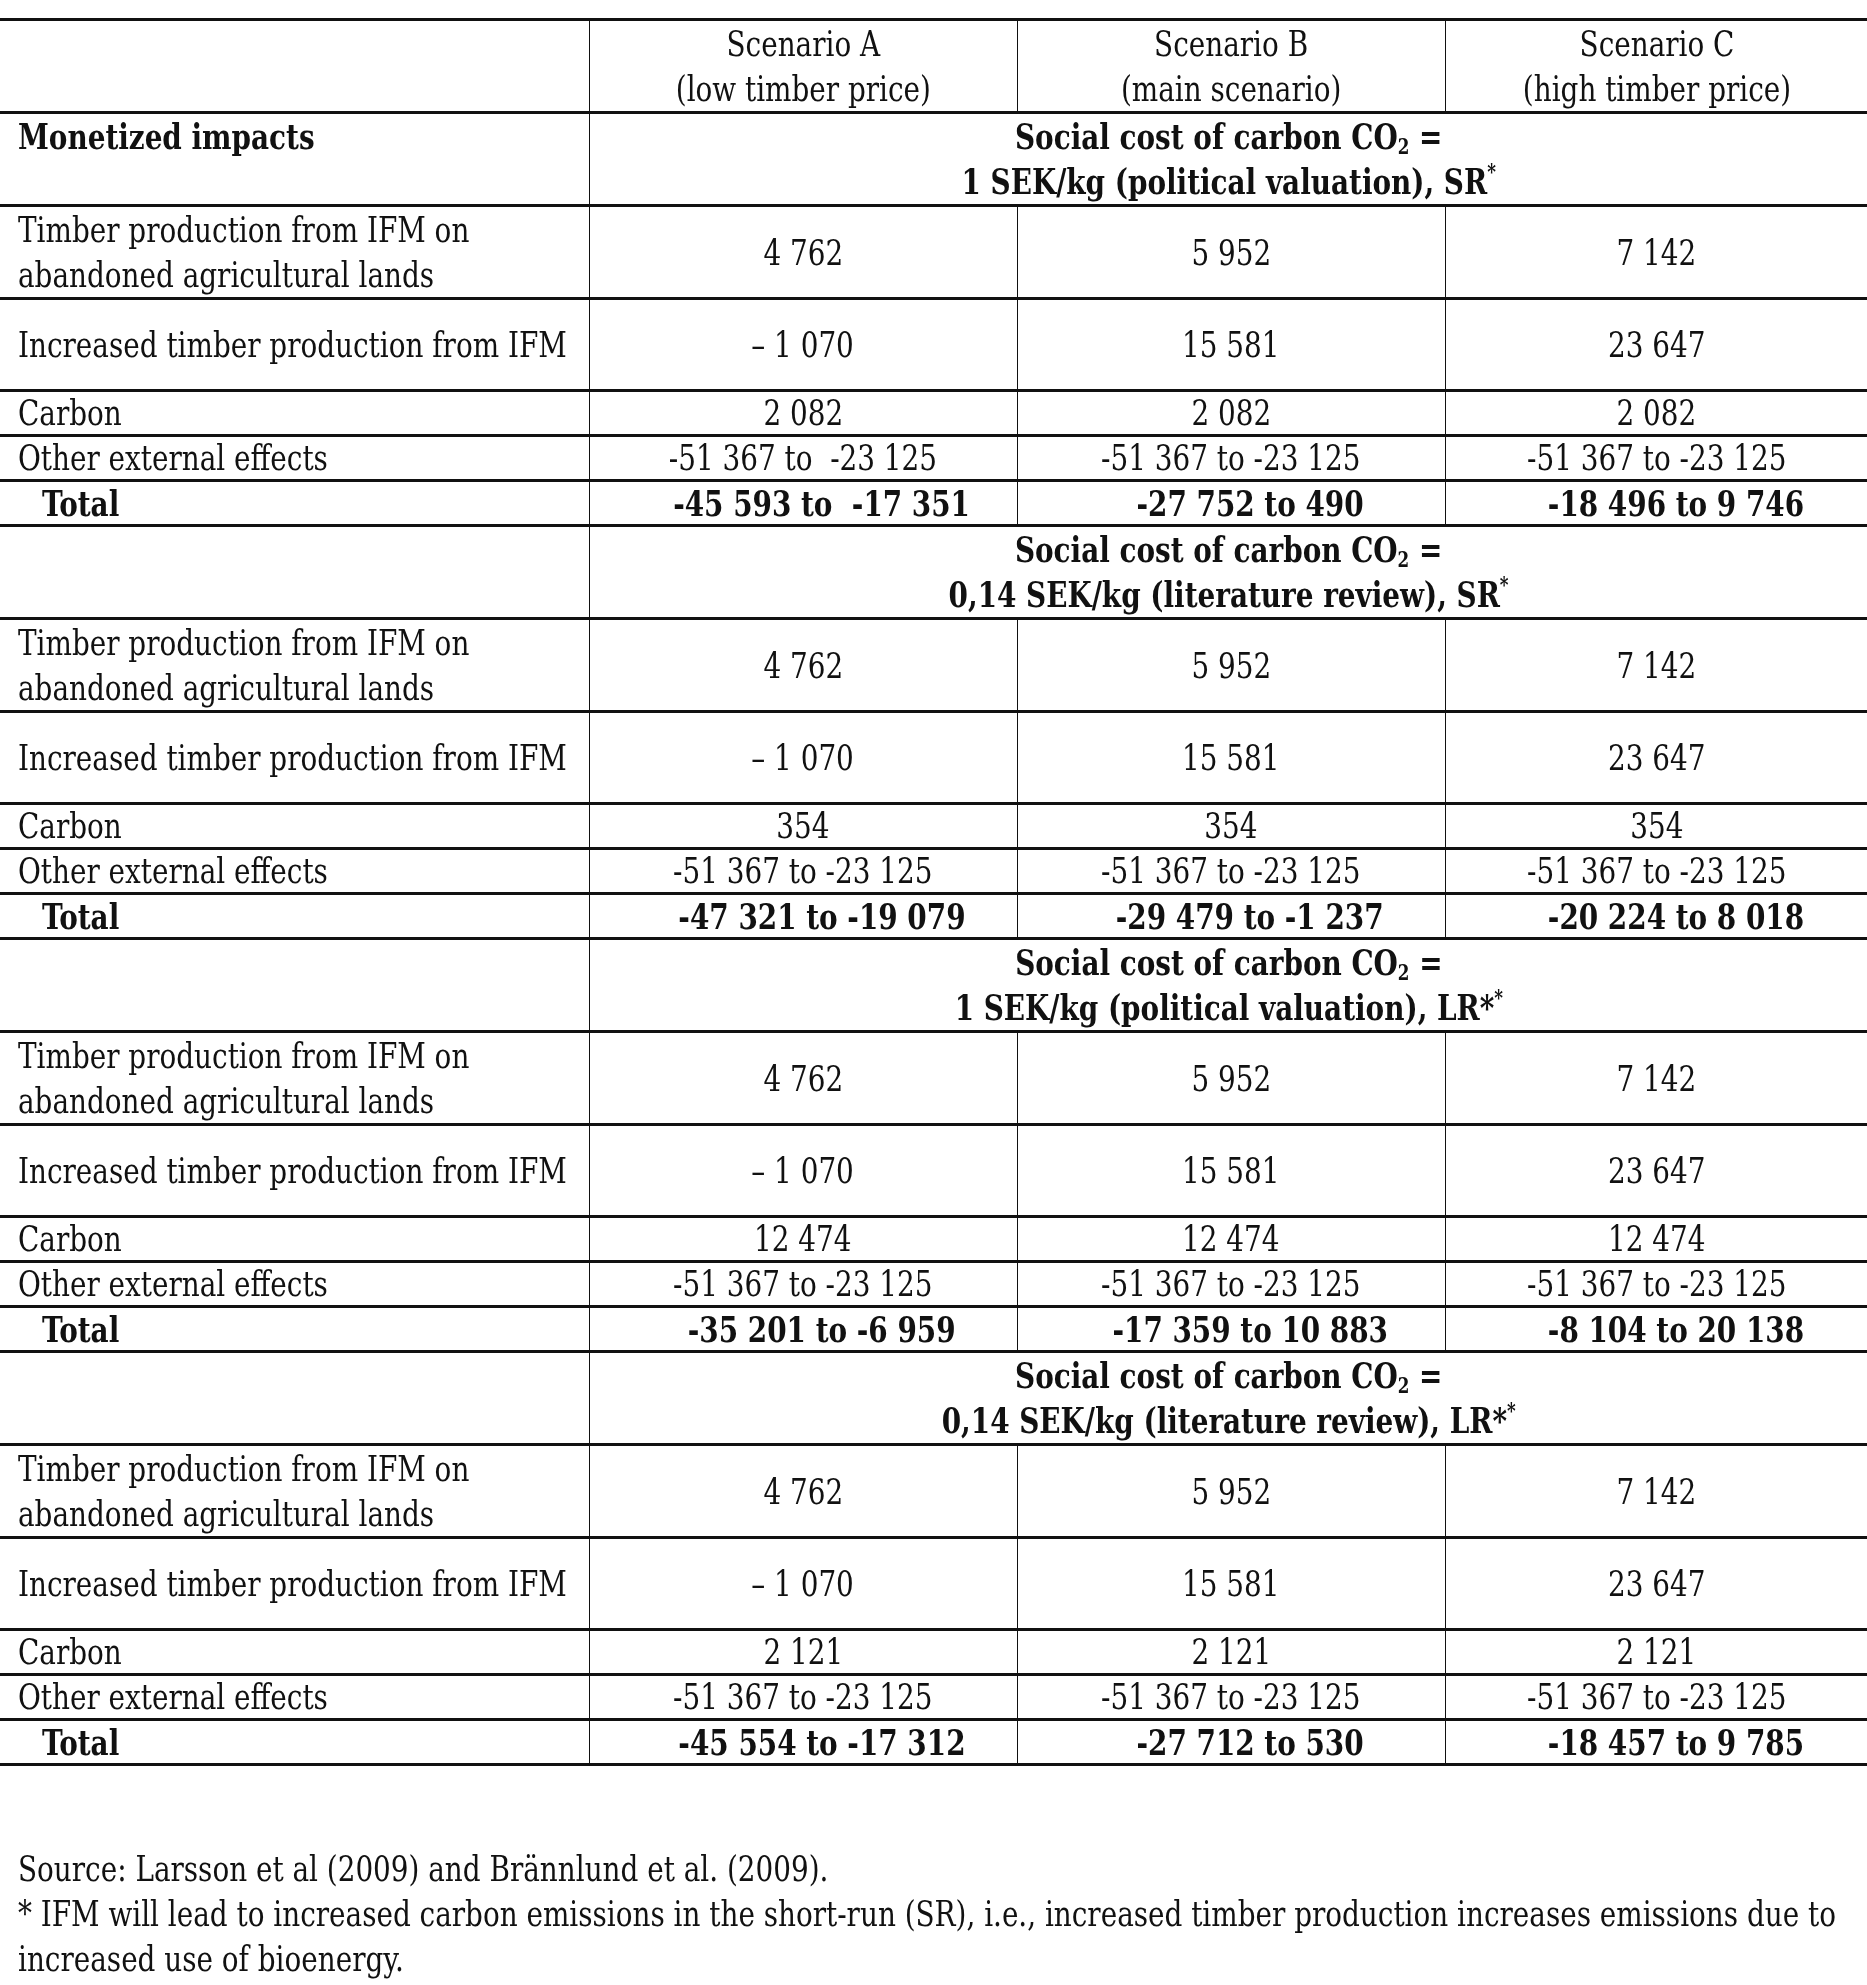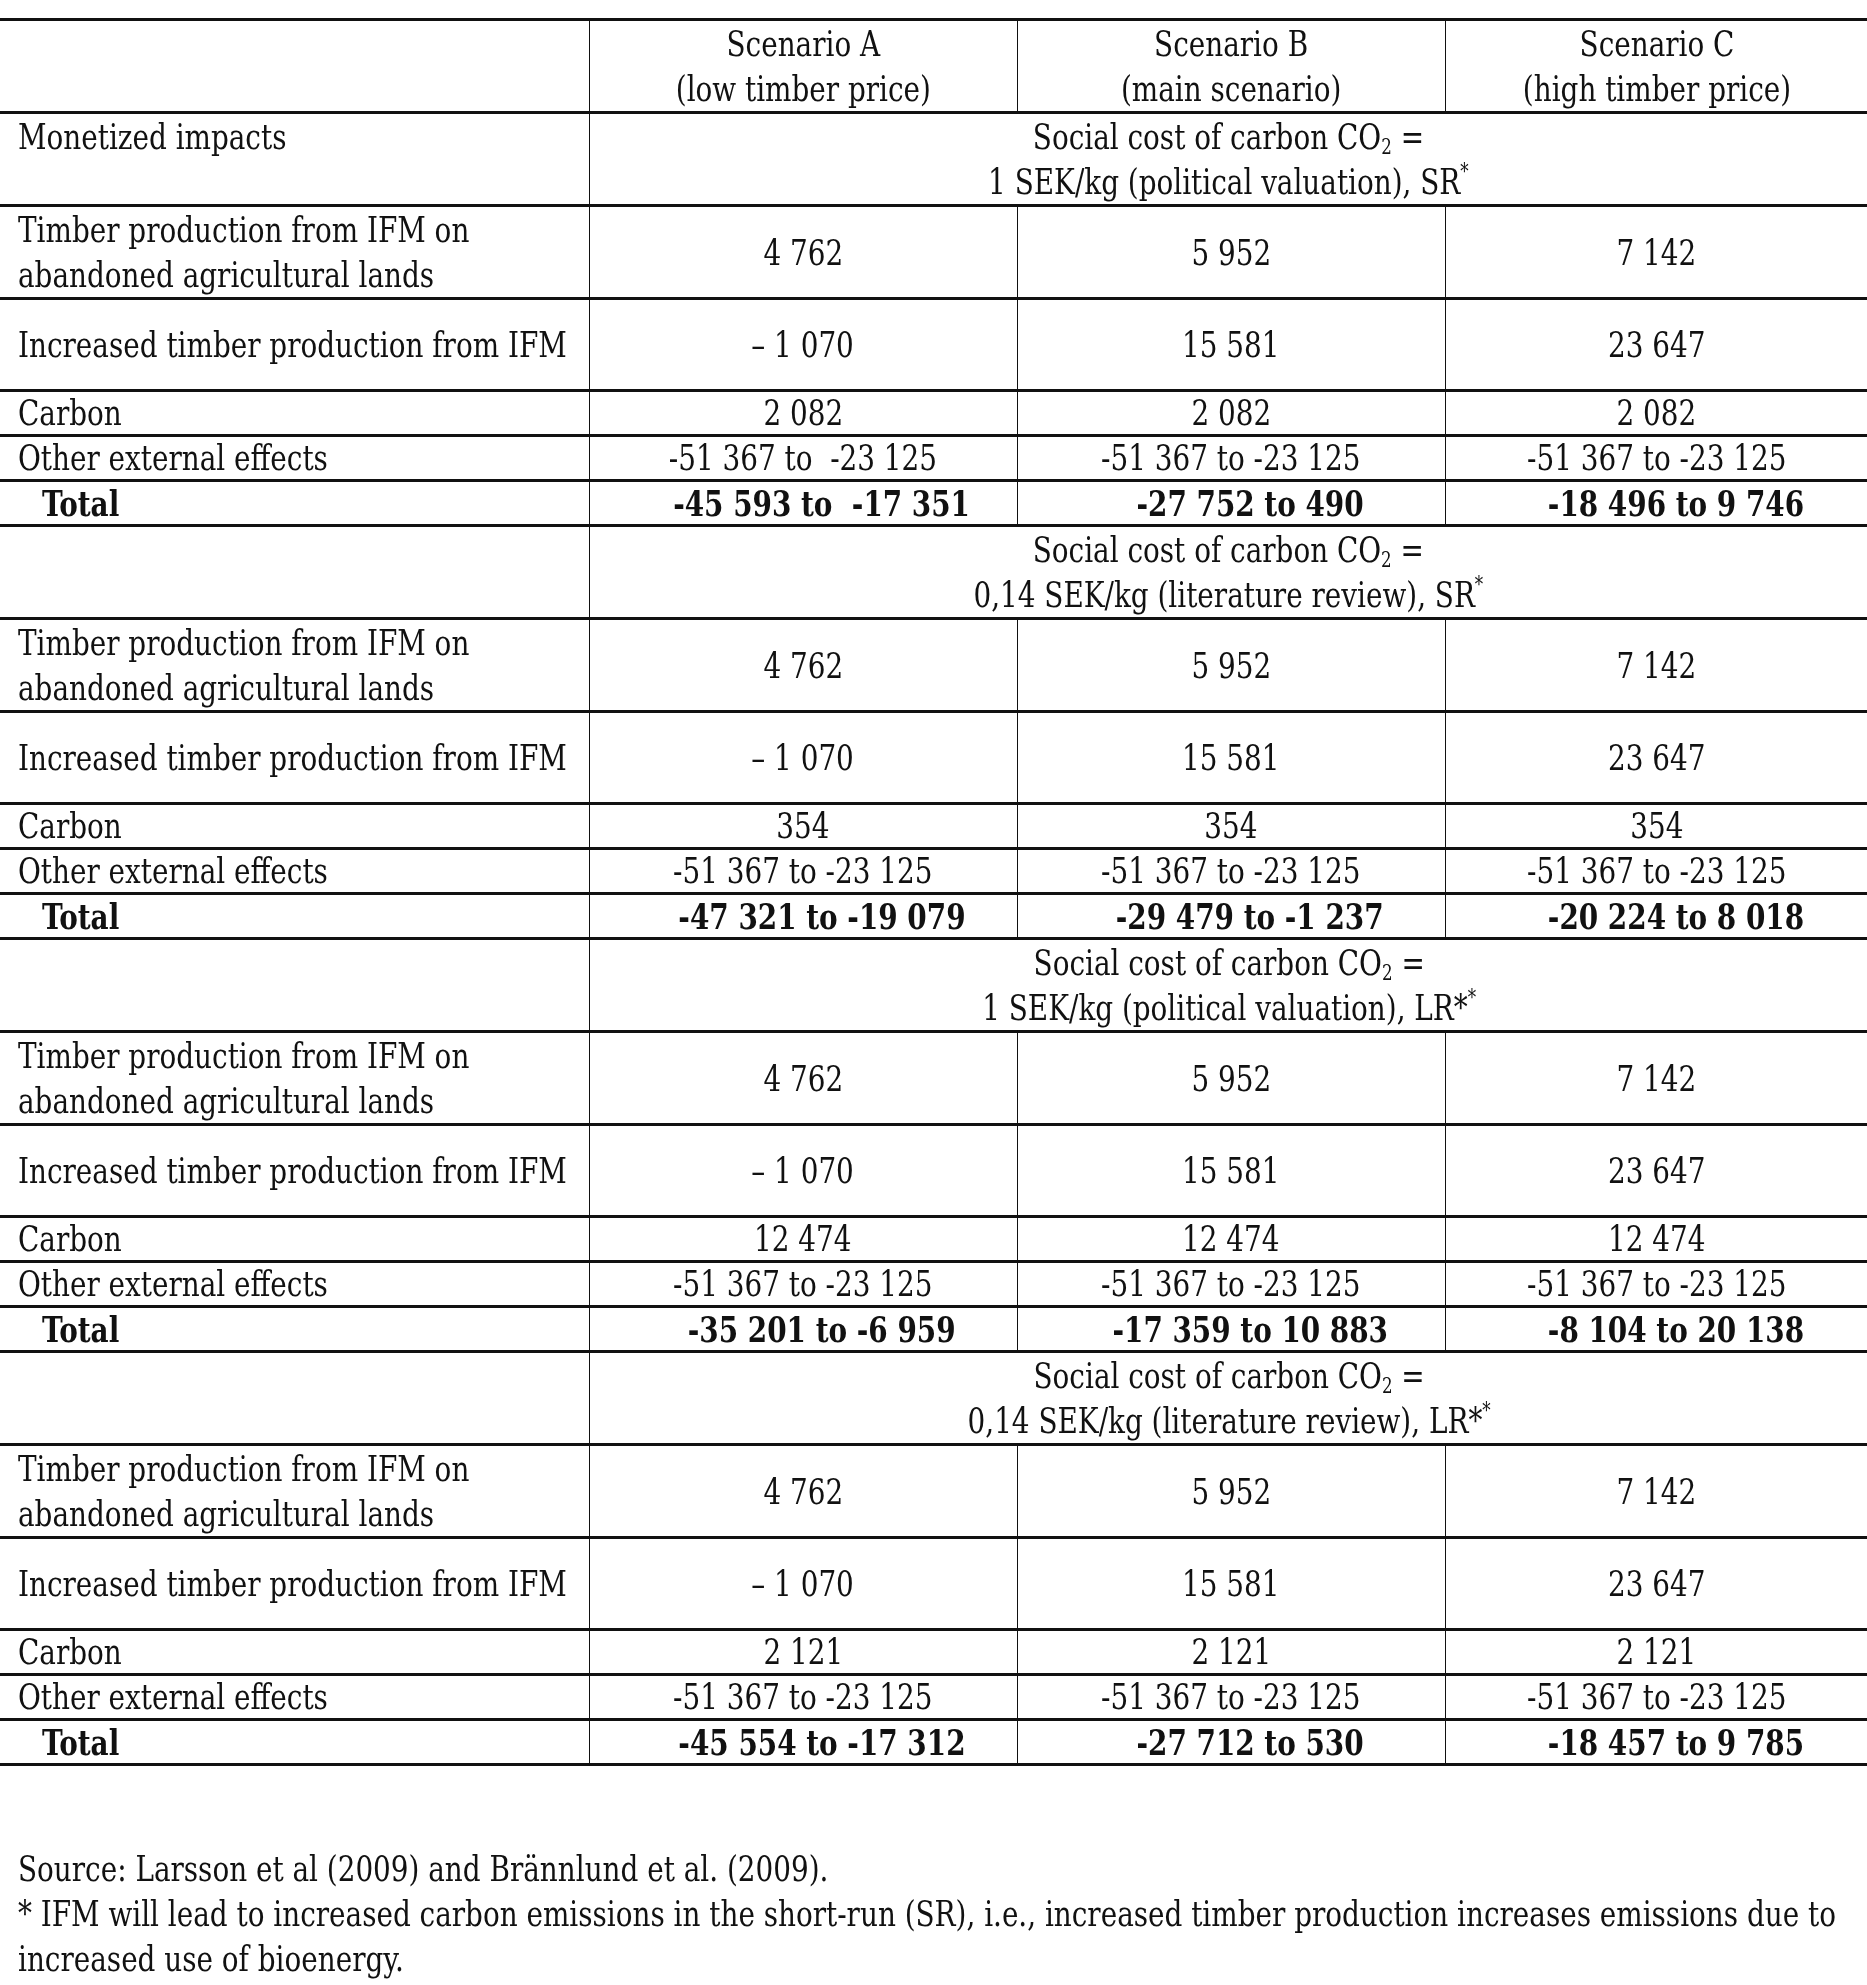"Monetized impacts" tr.h-scc td { font-weight: none -> bold }
